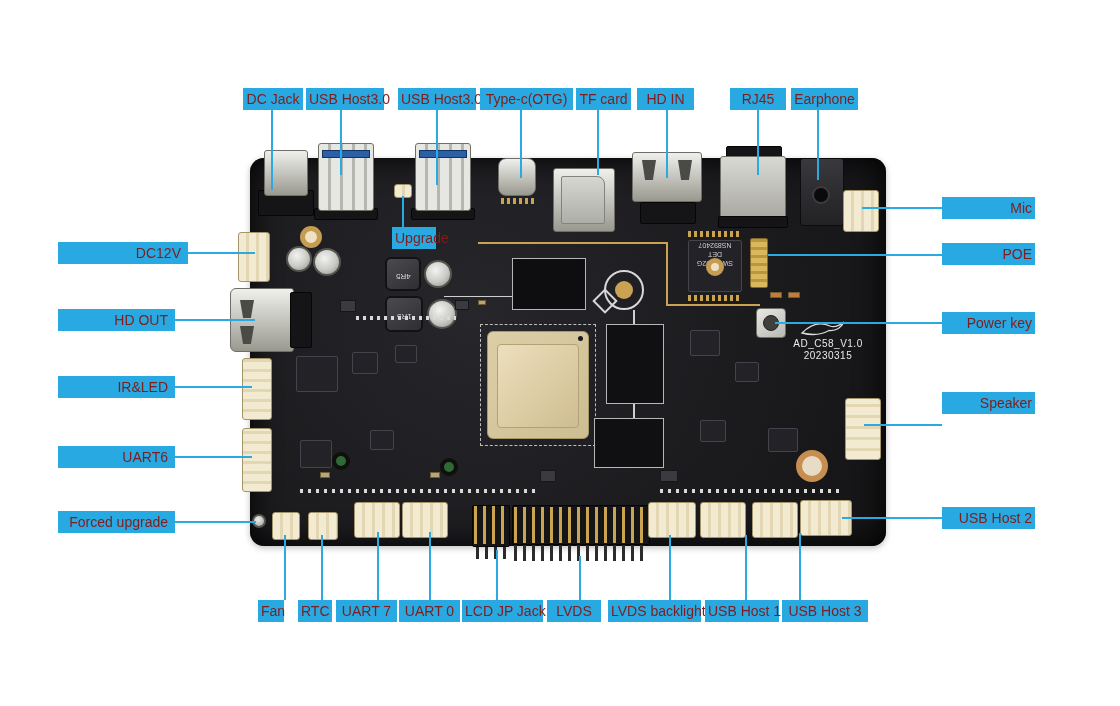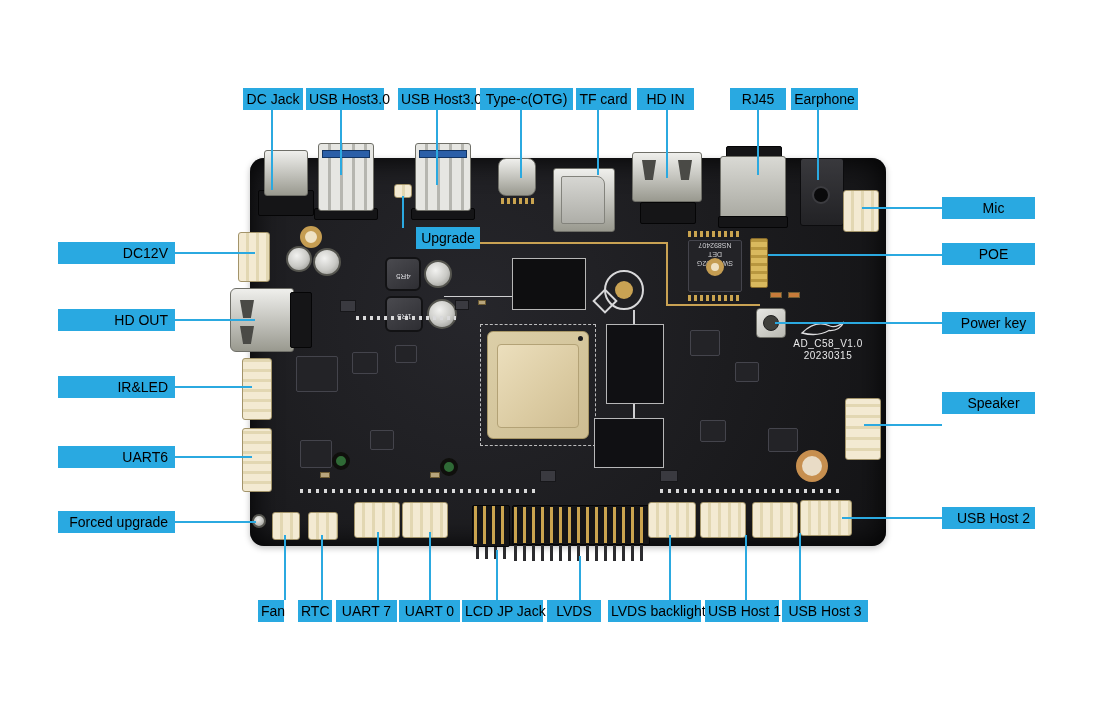"DC Jack" .lbl { color: #000000 -> #7f1d1d }
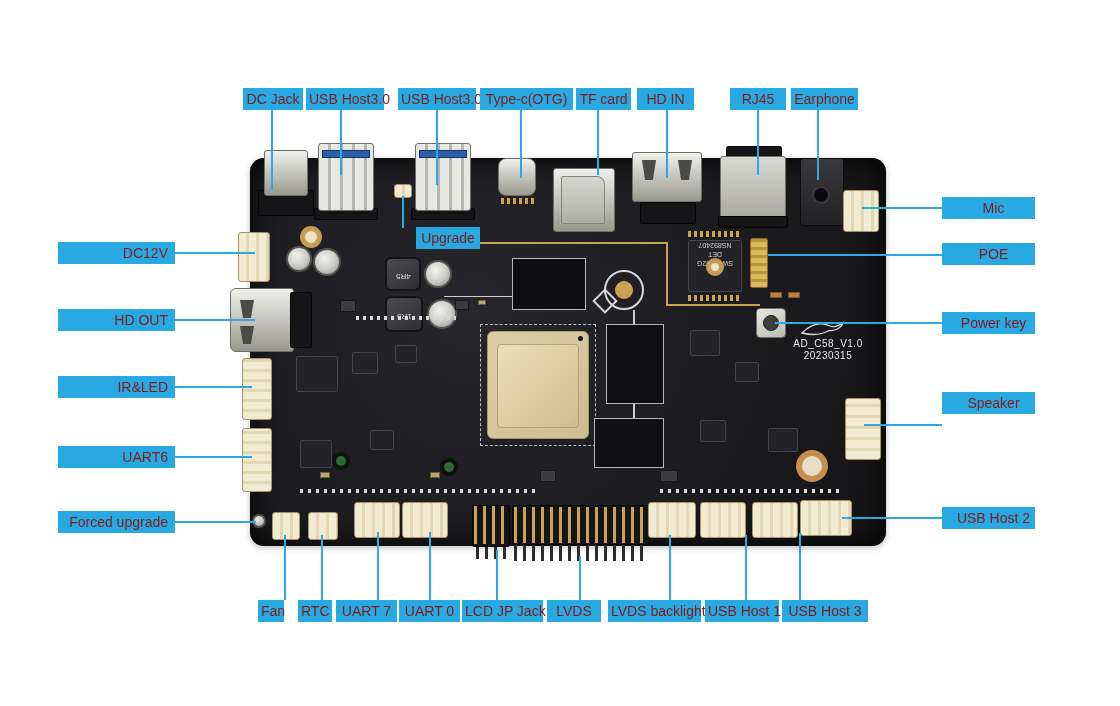"Mic" .lbl.la { text-align: center -> right }
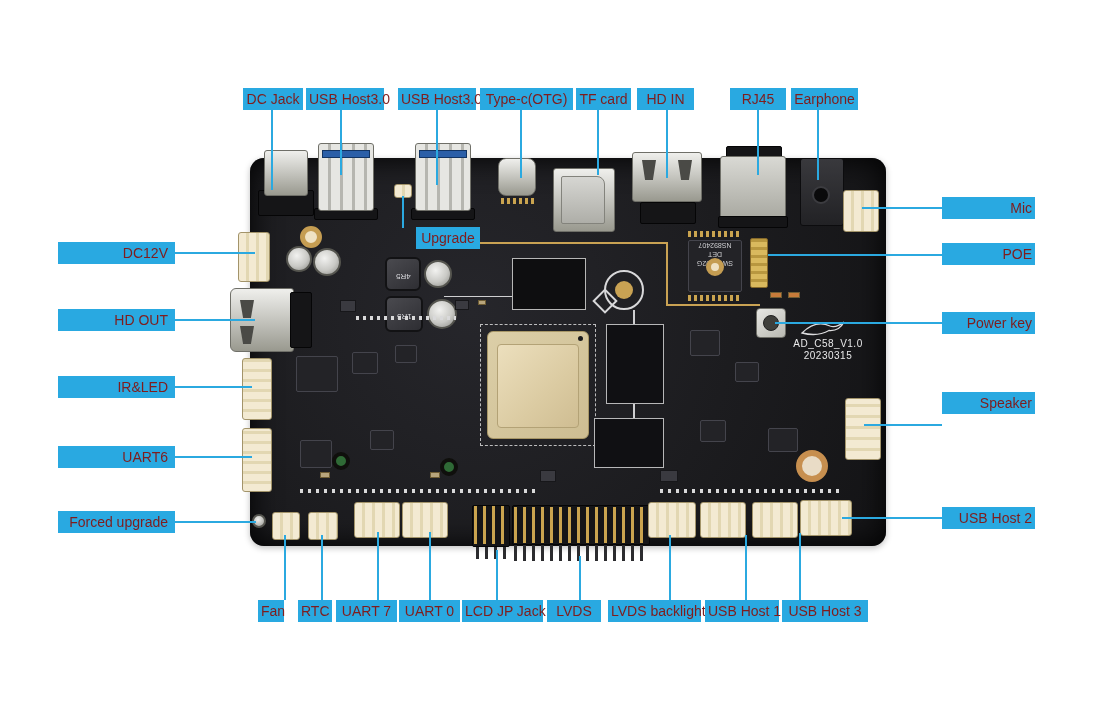"Upgrade" div.lbl { left: 416px -> 392px; width: 64px -> 44px }
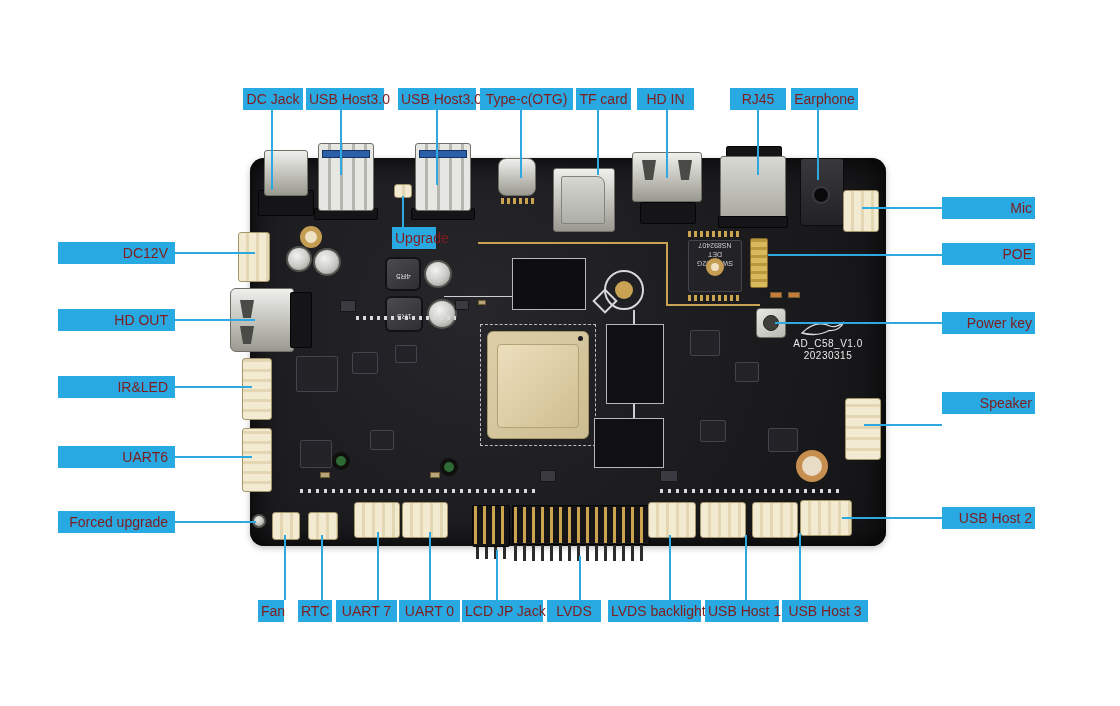"DC12V" div.lbl { width: 117px -> 130px }
